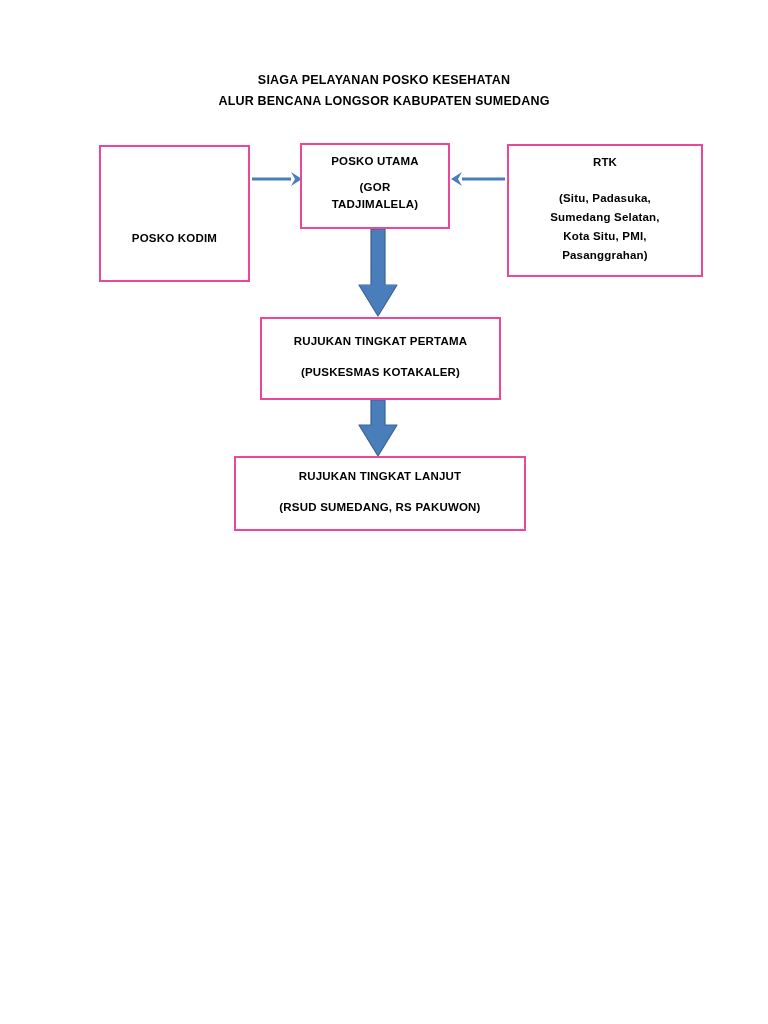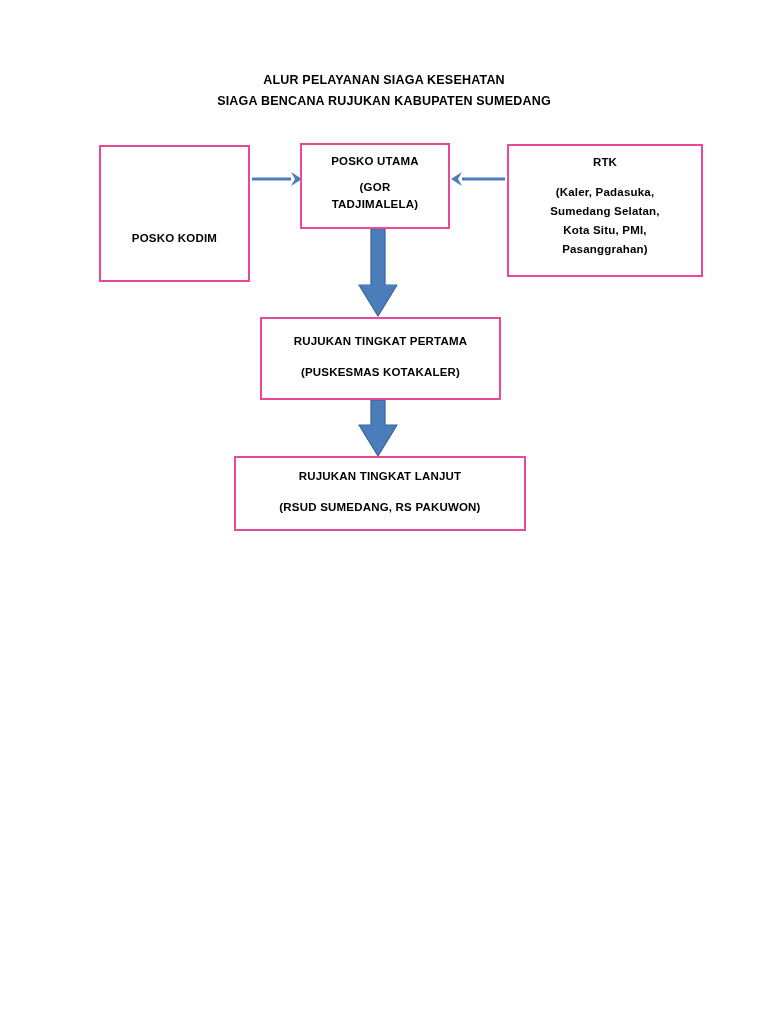"ALUR PELAYANAN SIAGA KESEHATAN" div.title-line { text: ALUR PELAYANAN SIAGA -> SIAGA PELAYANAN POSKO }
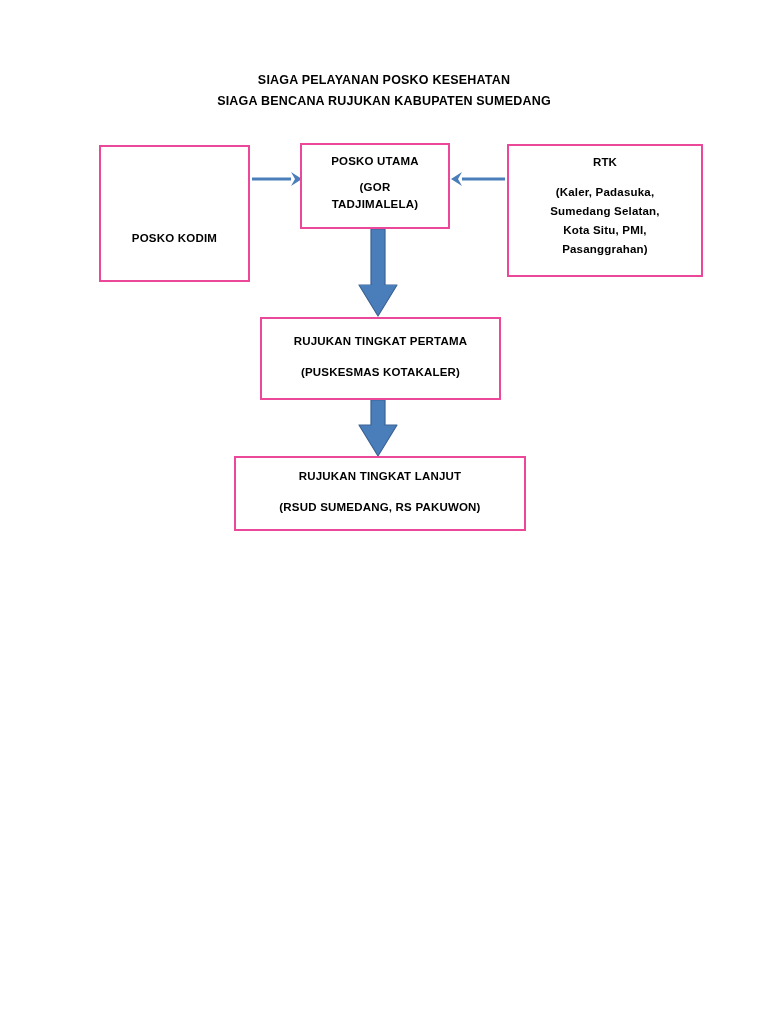"SIAGA BENCANA RUJUKAN KABUPATEN SUMEDANG" div.title-line { text: SIAGA BENCANA RUJUKAN -> ALUR BENCANA LONGSOR }
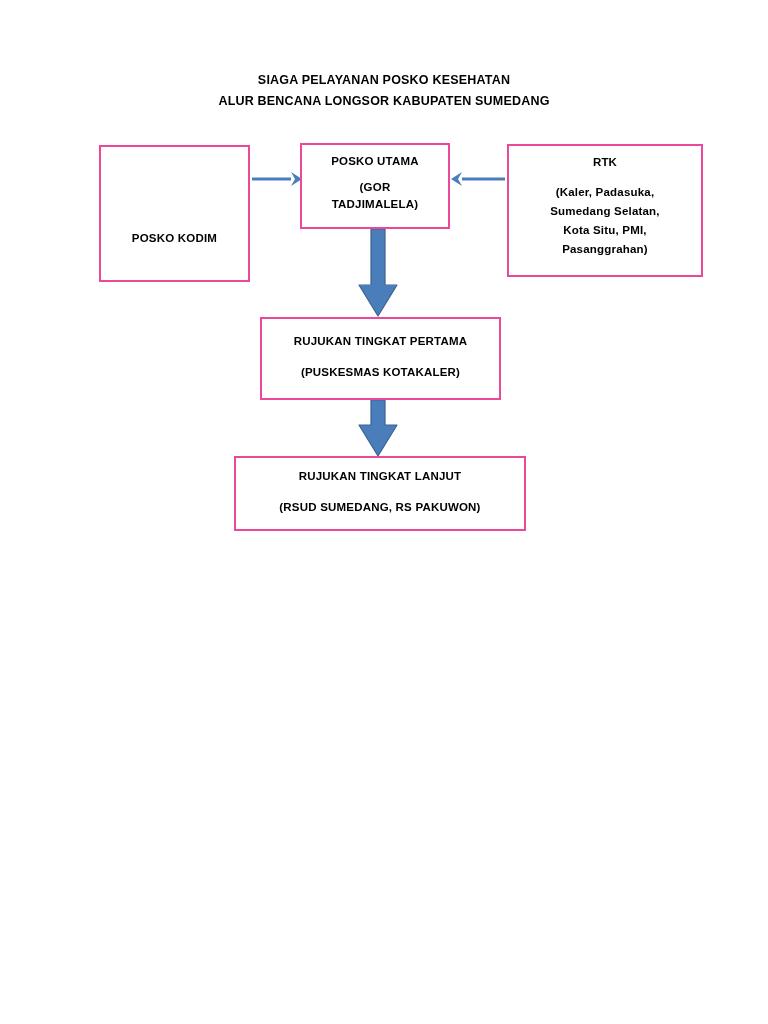"RTK" #node-rtk .rtk-title { margin-bottom: 13px -> 19px }
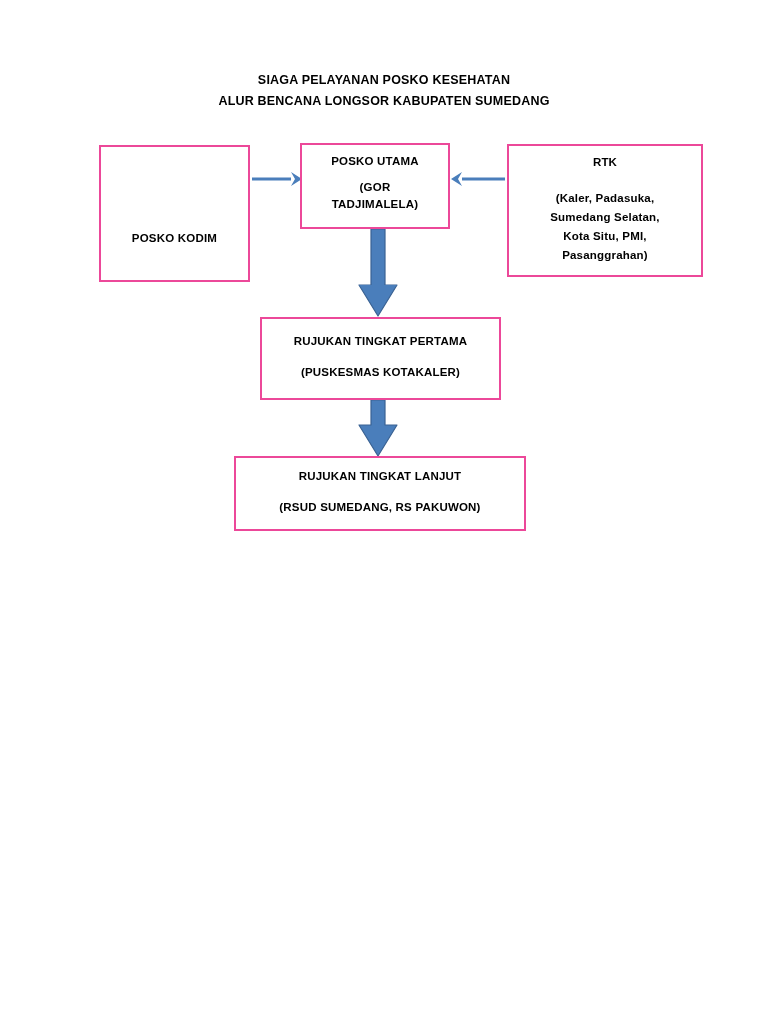"(Kaler, Padasuka," div.node-line { text: Kaler -> Situ }
